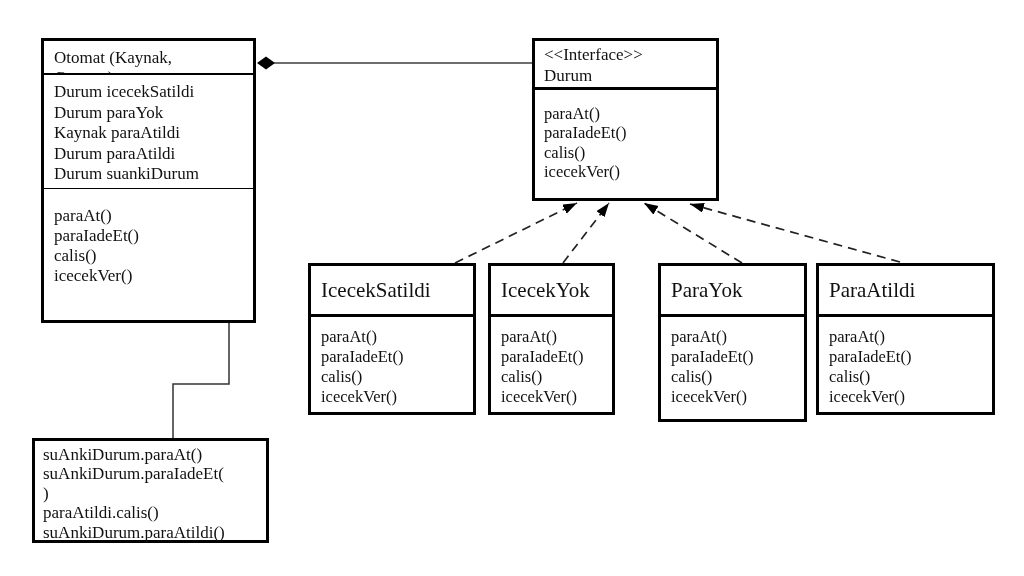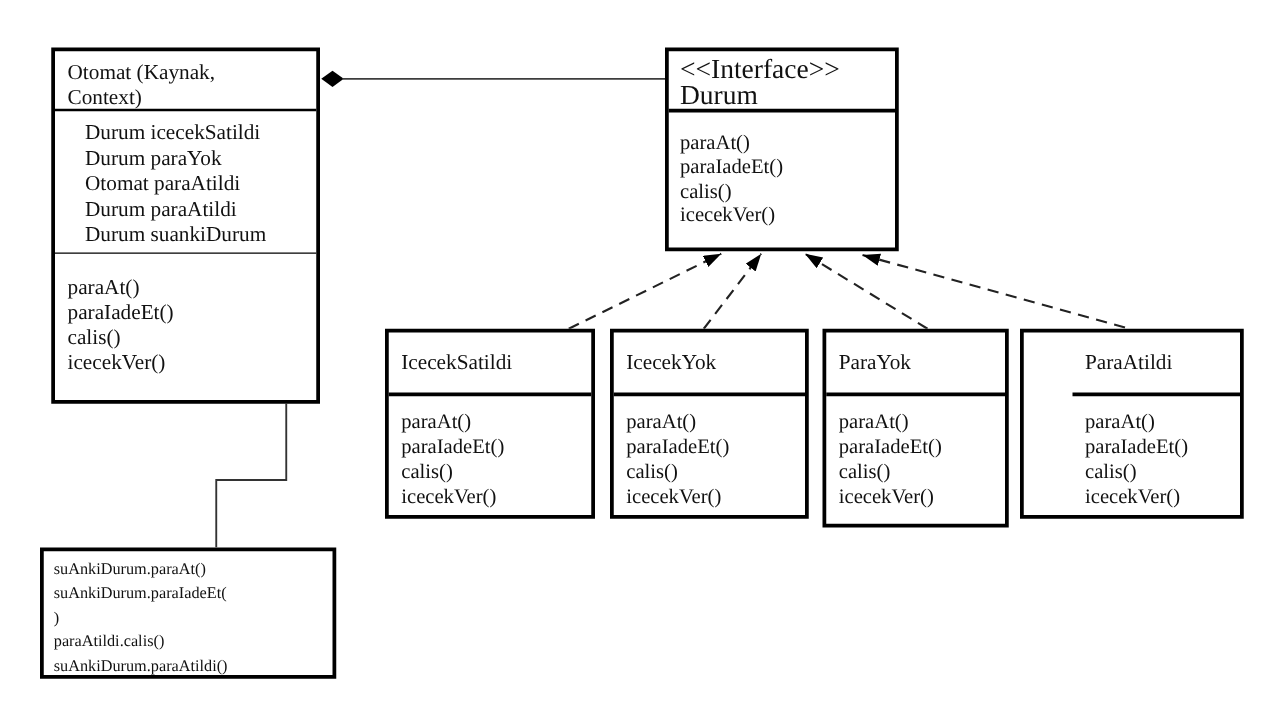"Otomat (Kaynak," #otomat .title { height: 46px -> 32px }
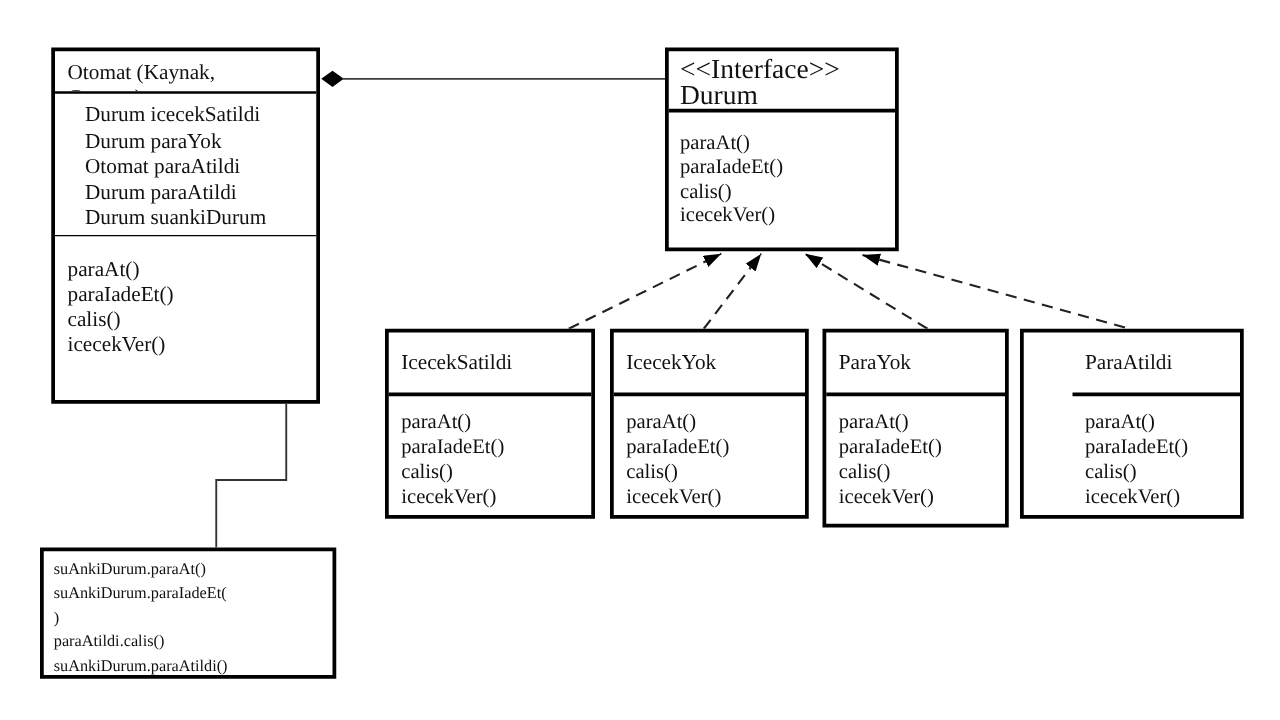"<<Interface>>" #iface .title { font-size: 22px -> 17px }
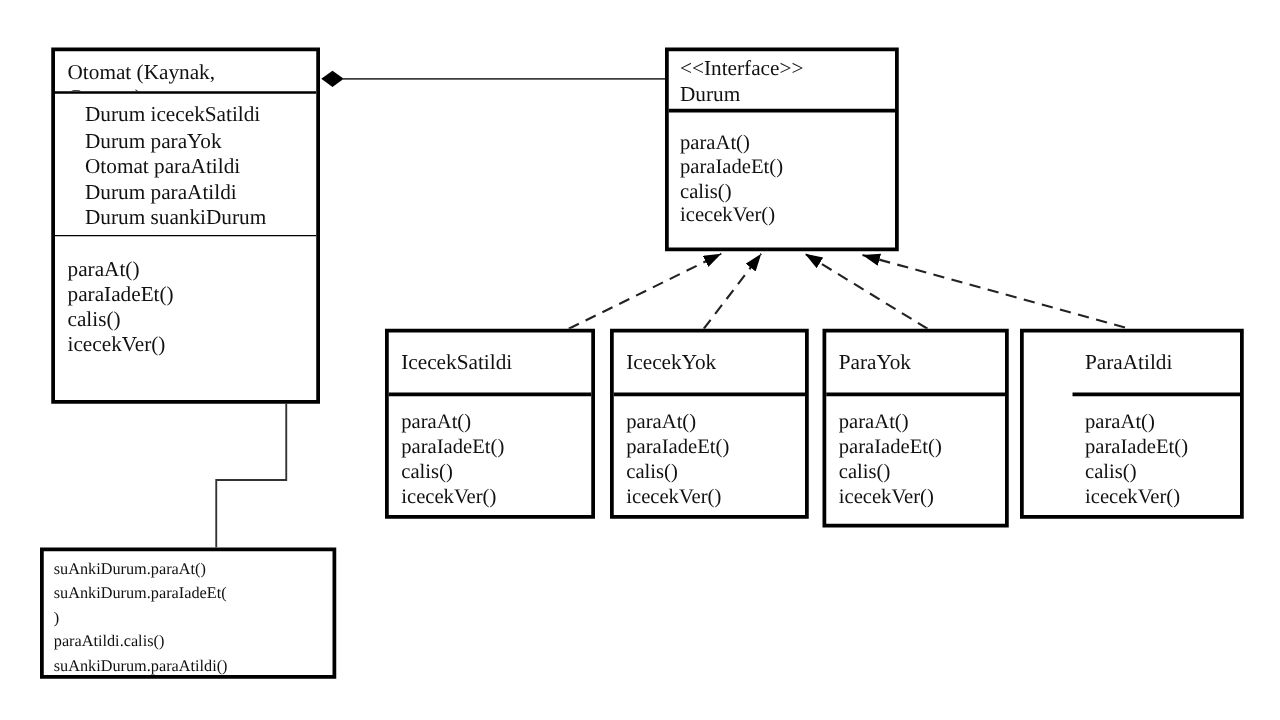"Durum icecekSatildi" #otomat .fields { padding: 7px 8px 0 24px -> 7px 8px 0 10px }
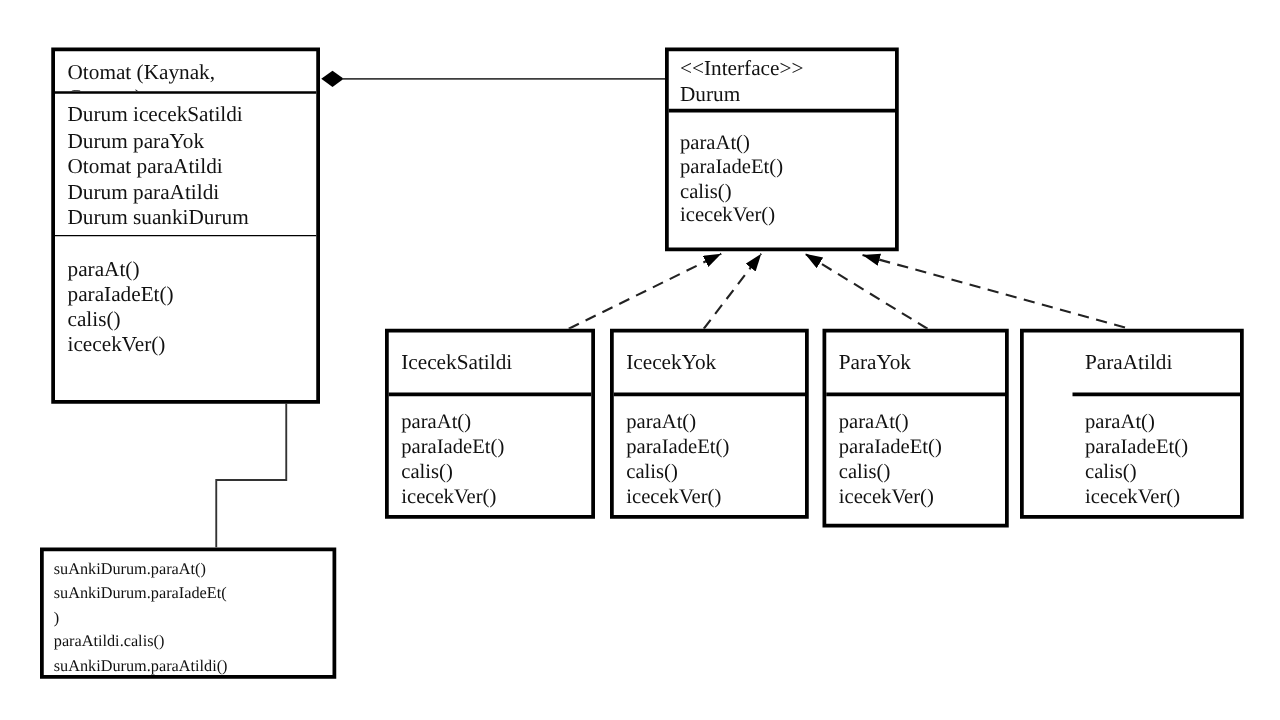"Otomat paraAtildi" div.t-line { text: Otomat -> Kaynak }
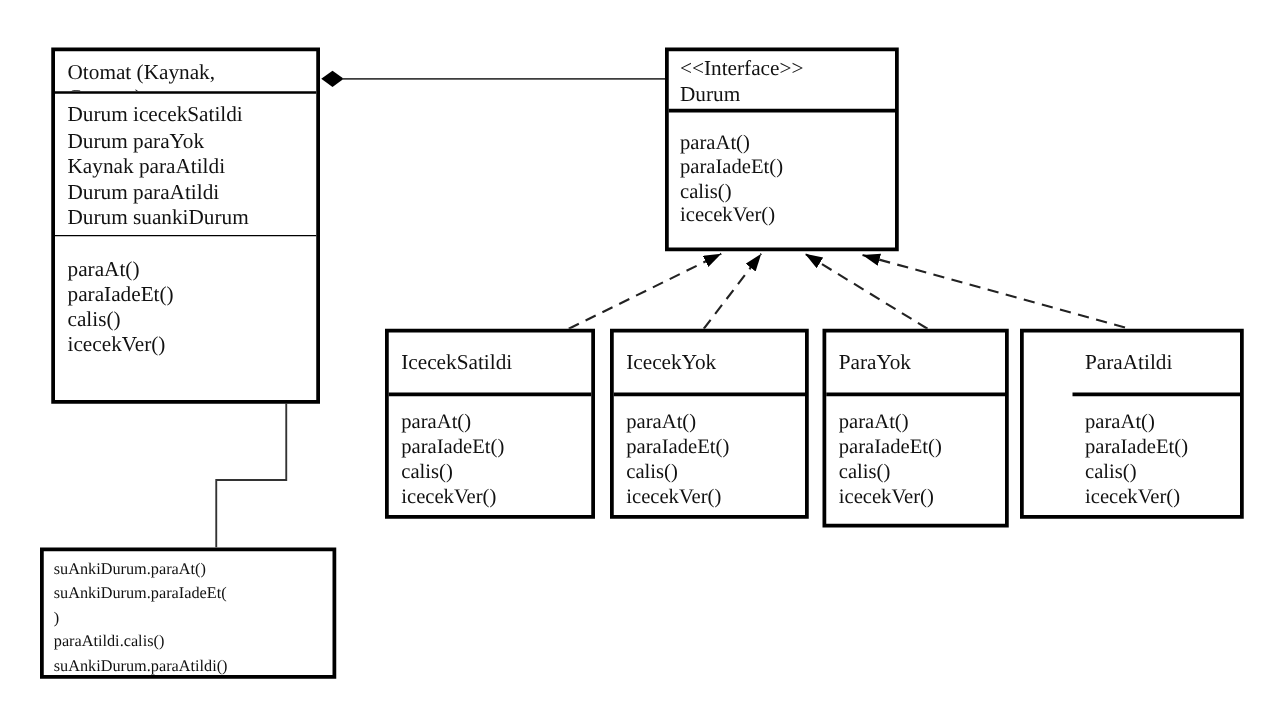"IcecekSatildi" .state-box .title { font-size: 17px -> 21px }
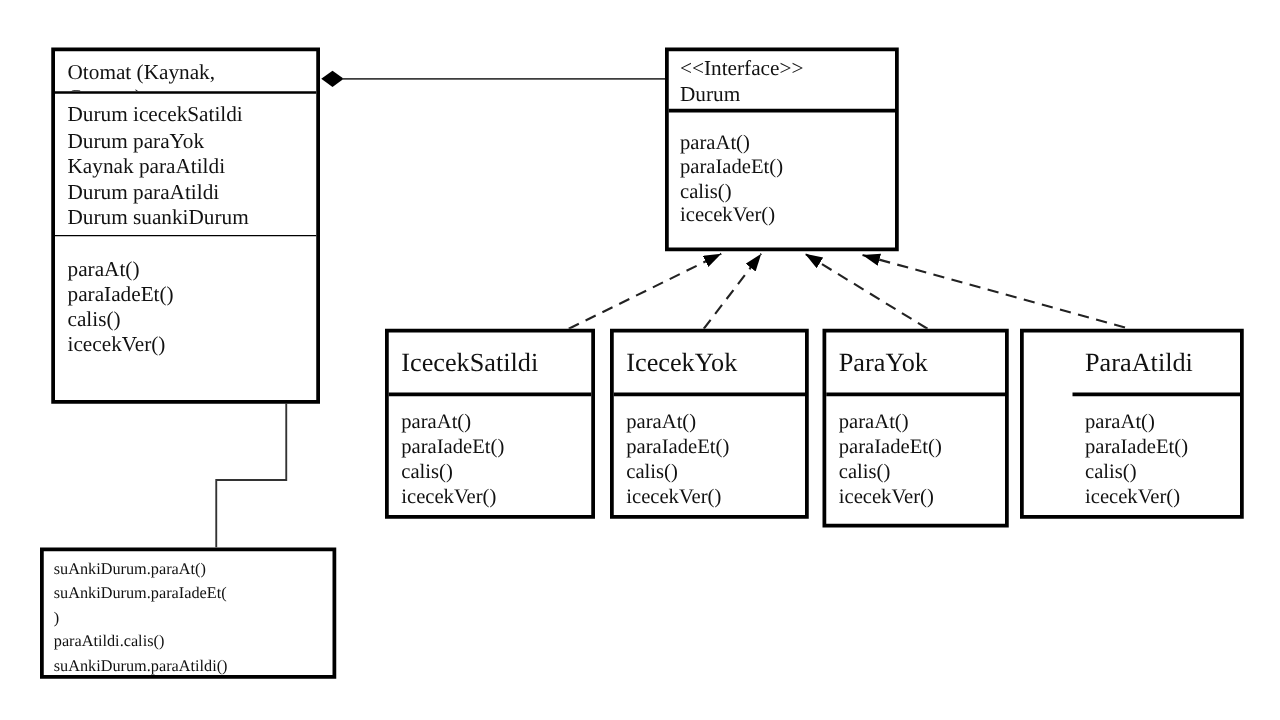"IcecekYok" #state-1 { width: 159px -> 127px }
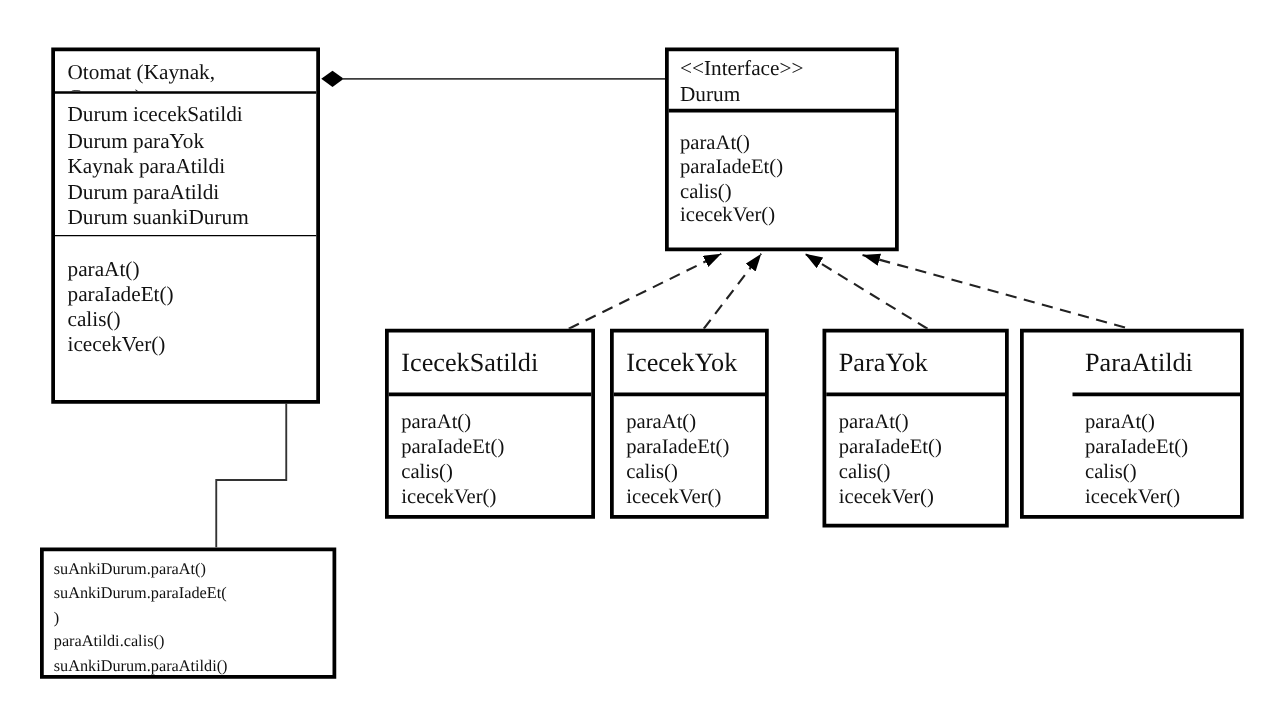"ParaAtildi" #state-3 { padding-left: 39px -> none }
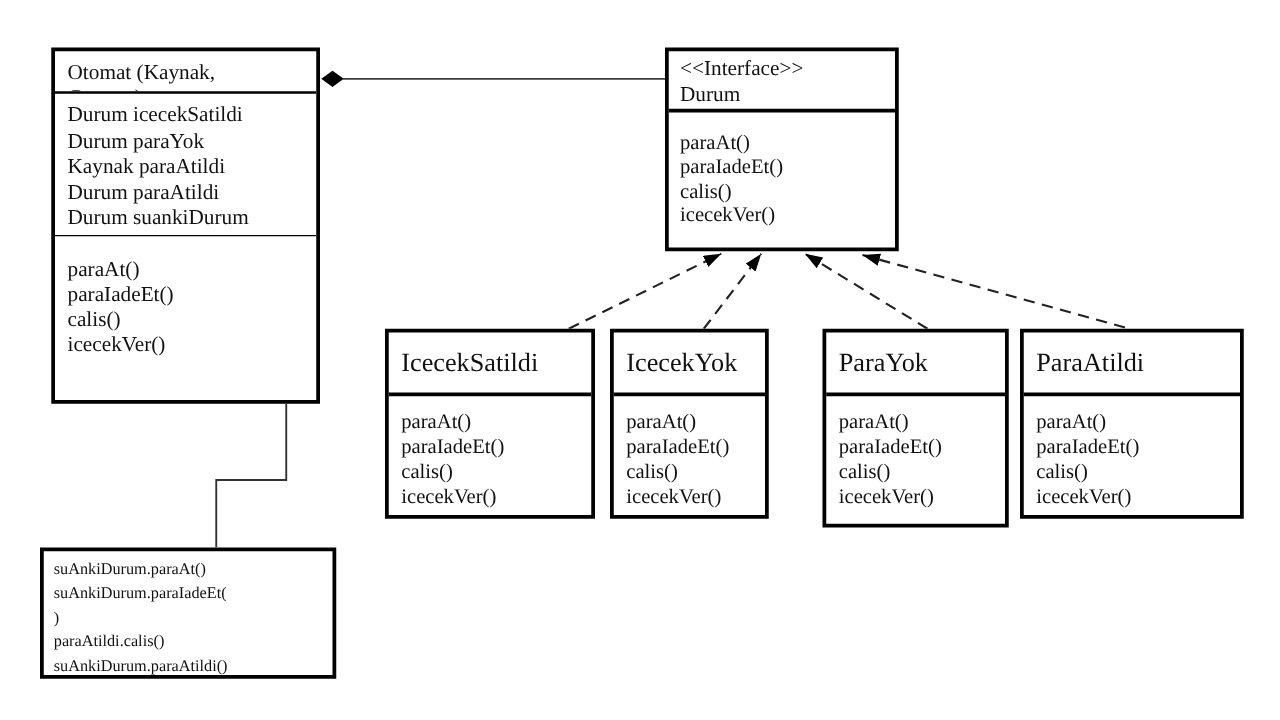"suAnkiDurum.paraAt()" #note { font-size: 13px -> 17px }
